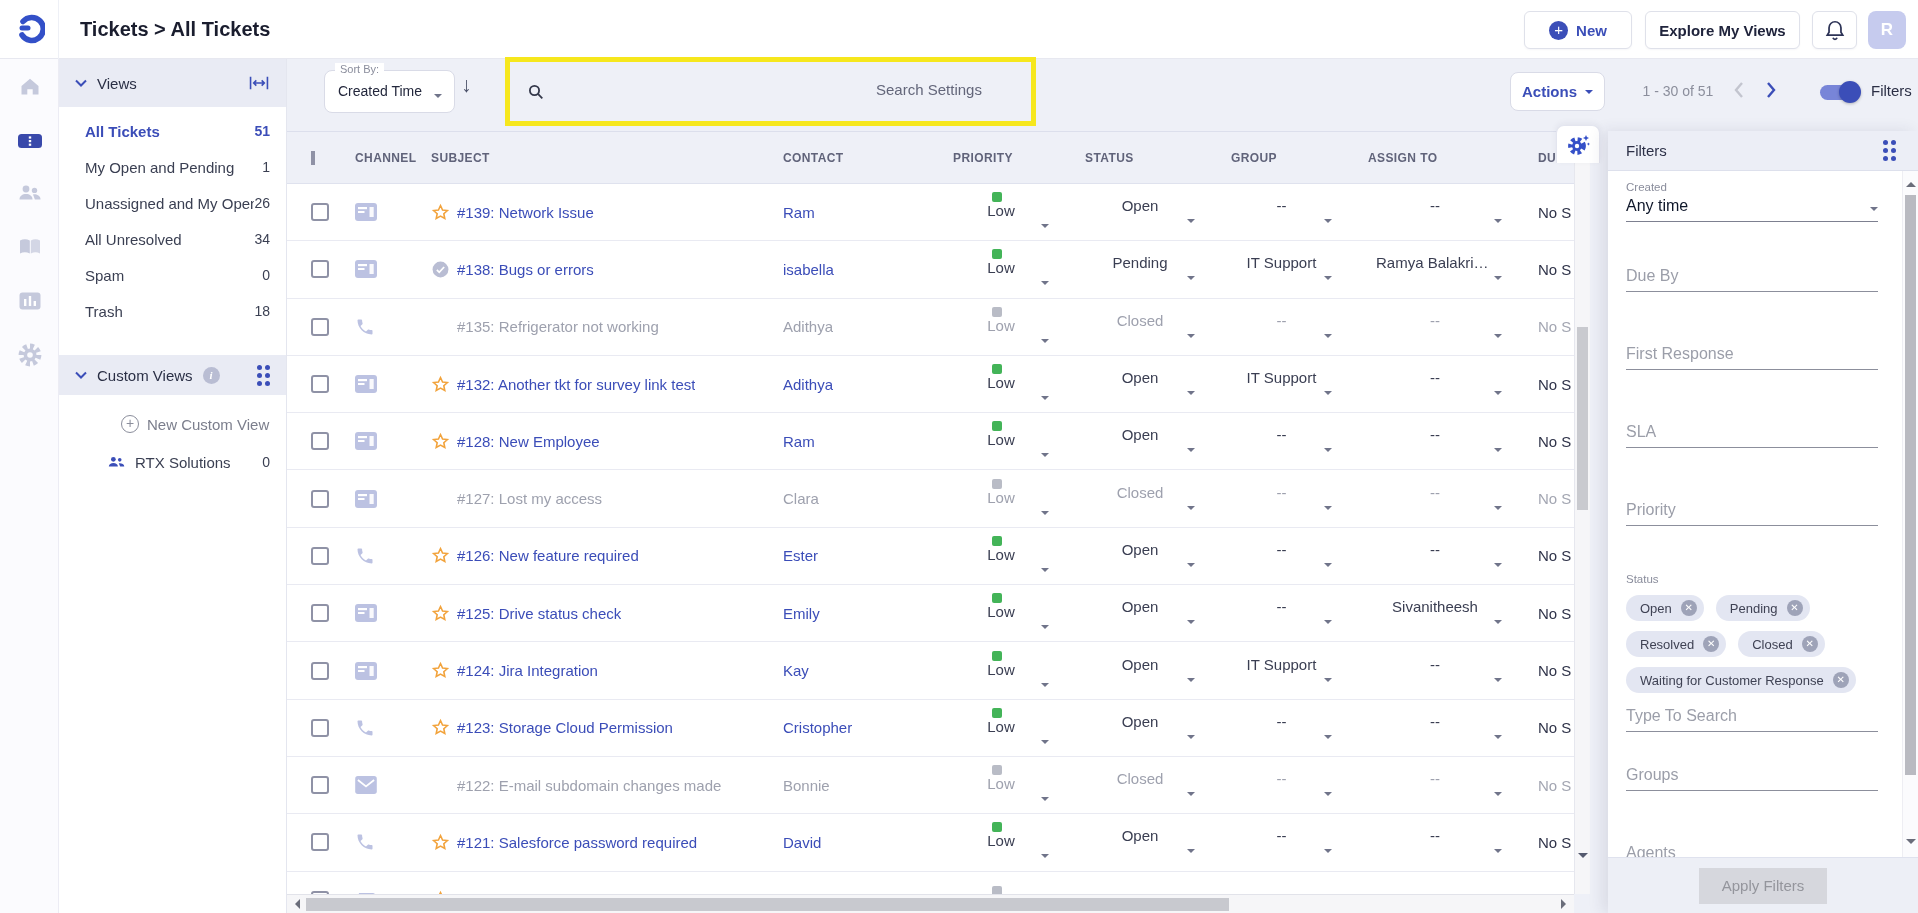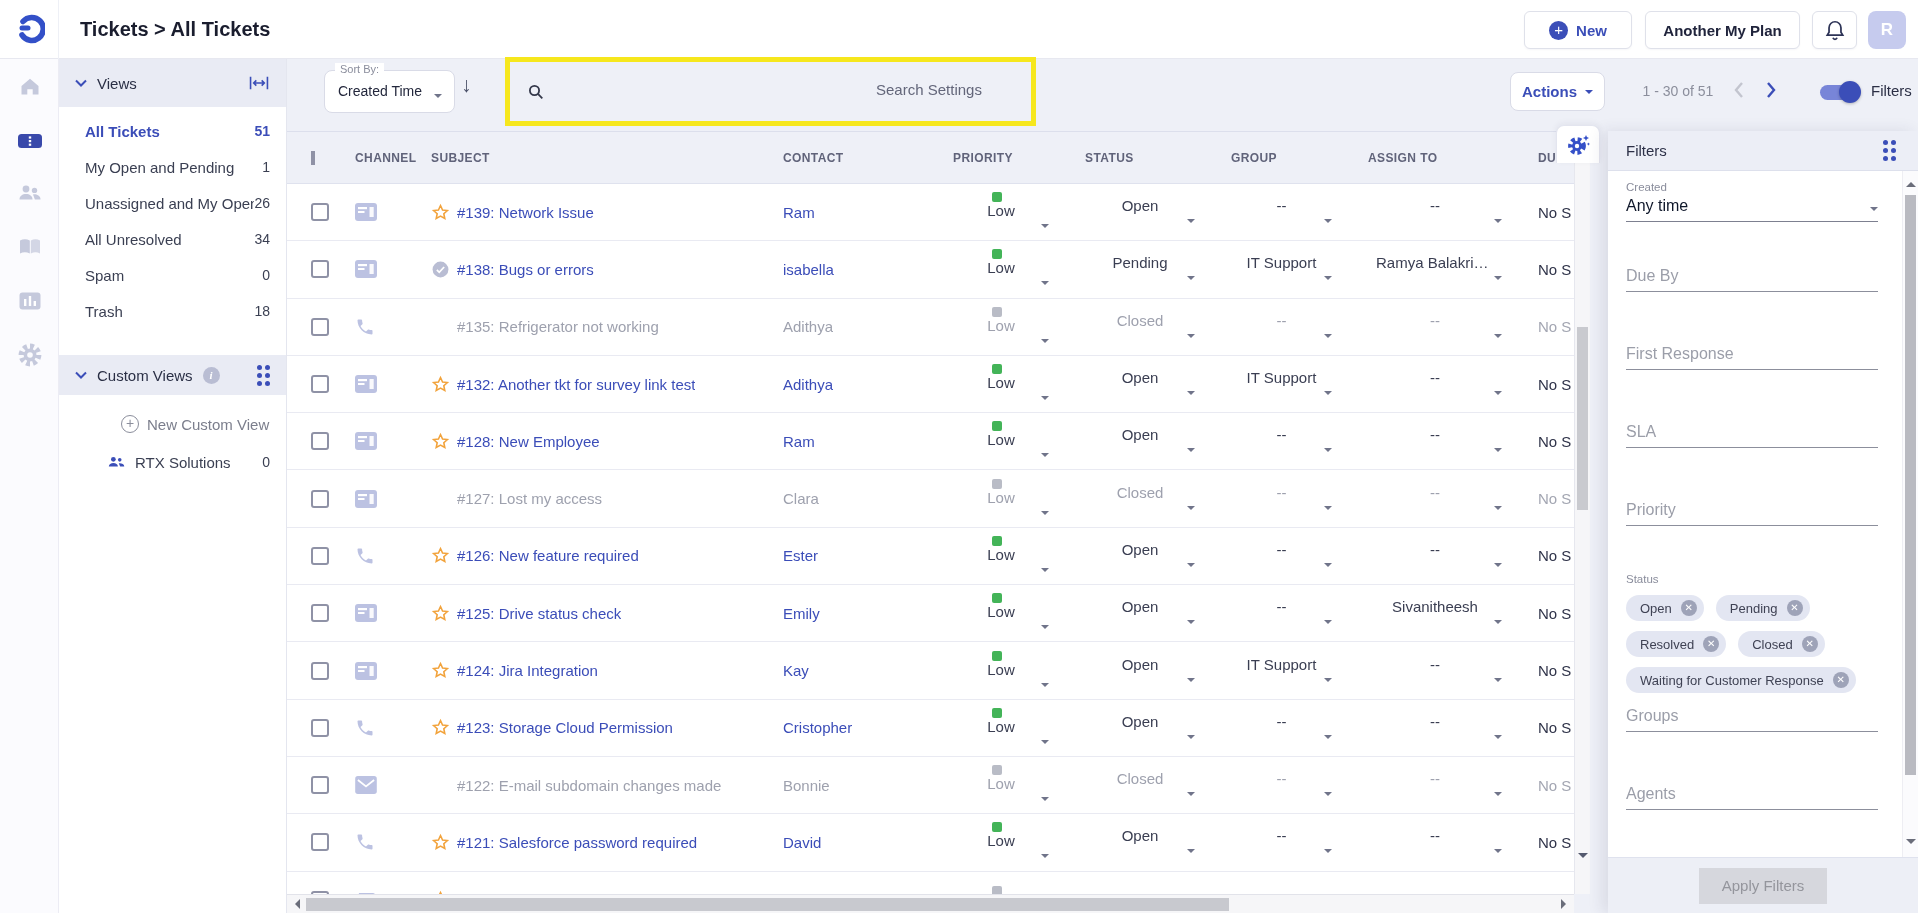"Another My Plan" span { text: Another My Plan -> Explore My Views }
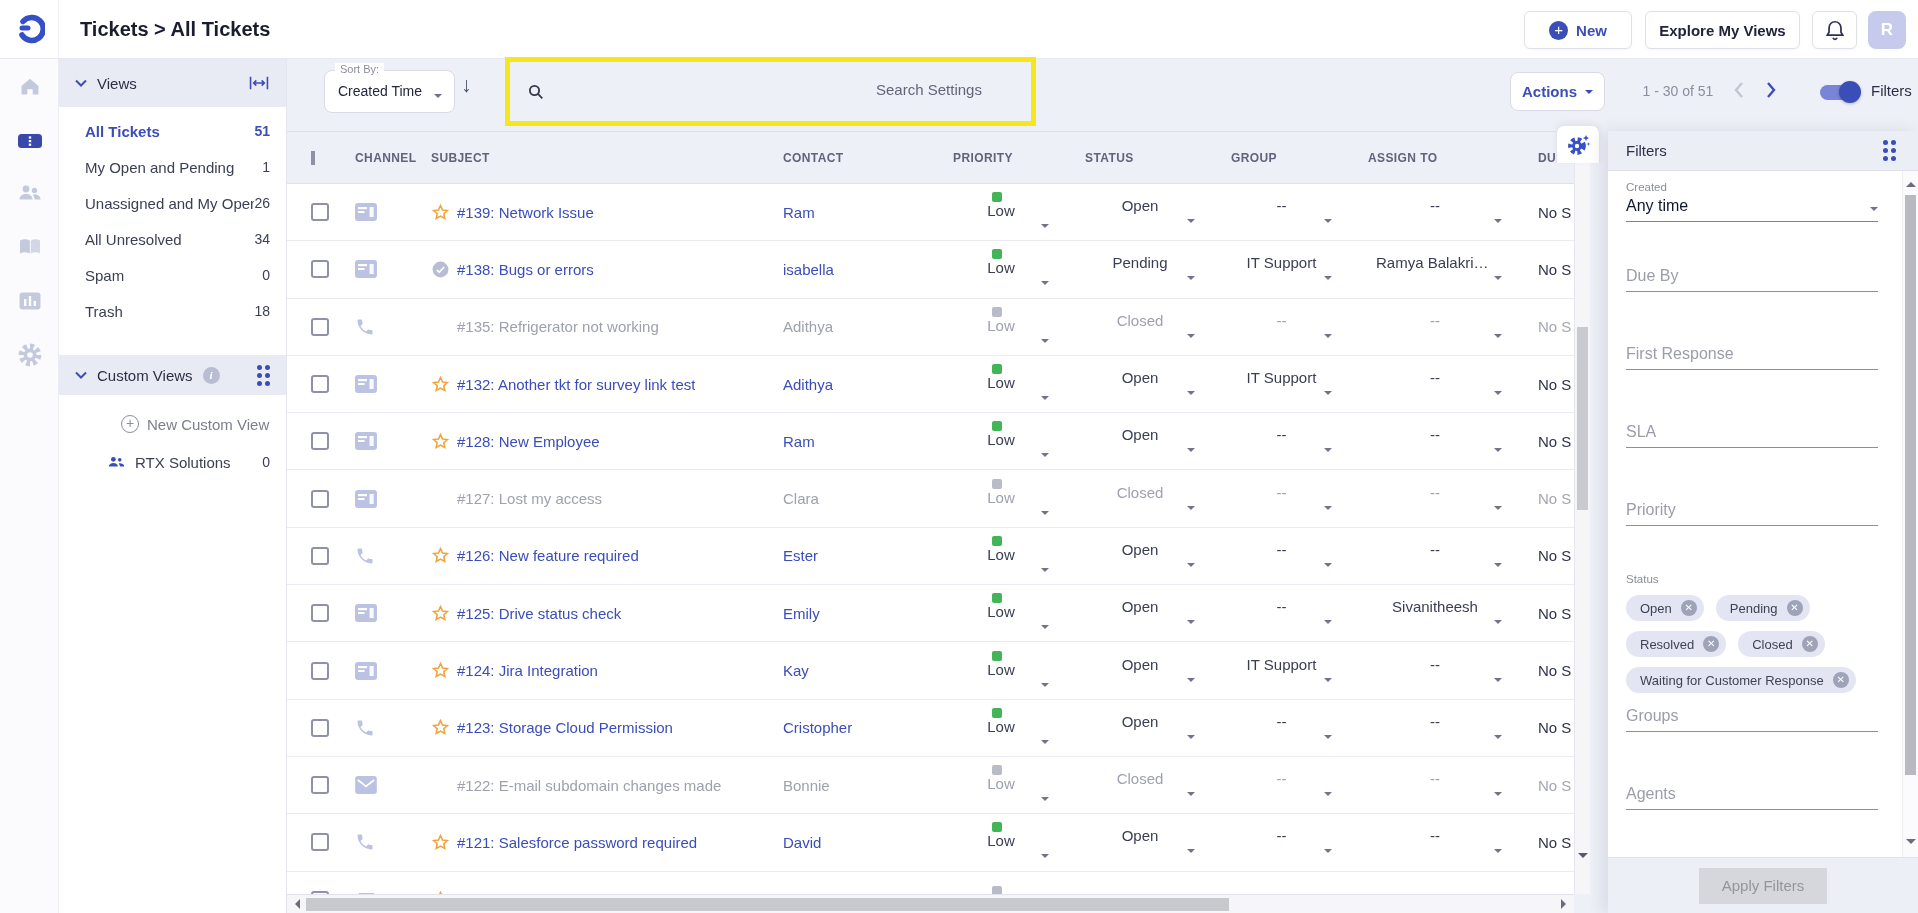"Type To Search" input.f-input { html: none -> <input> }
